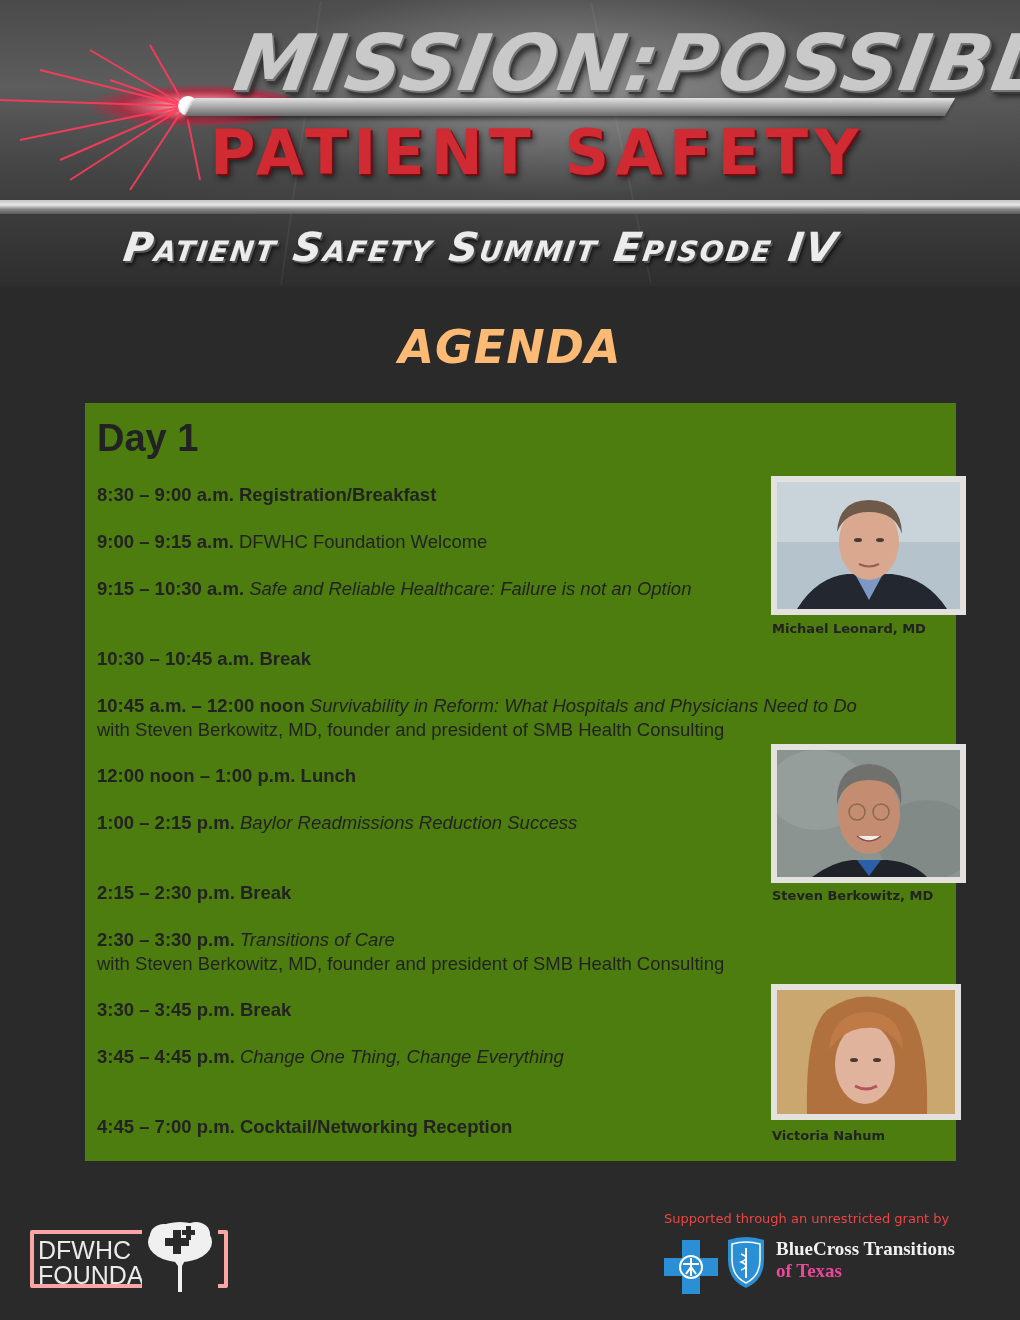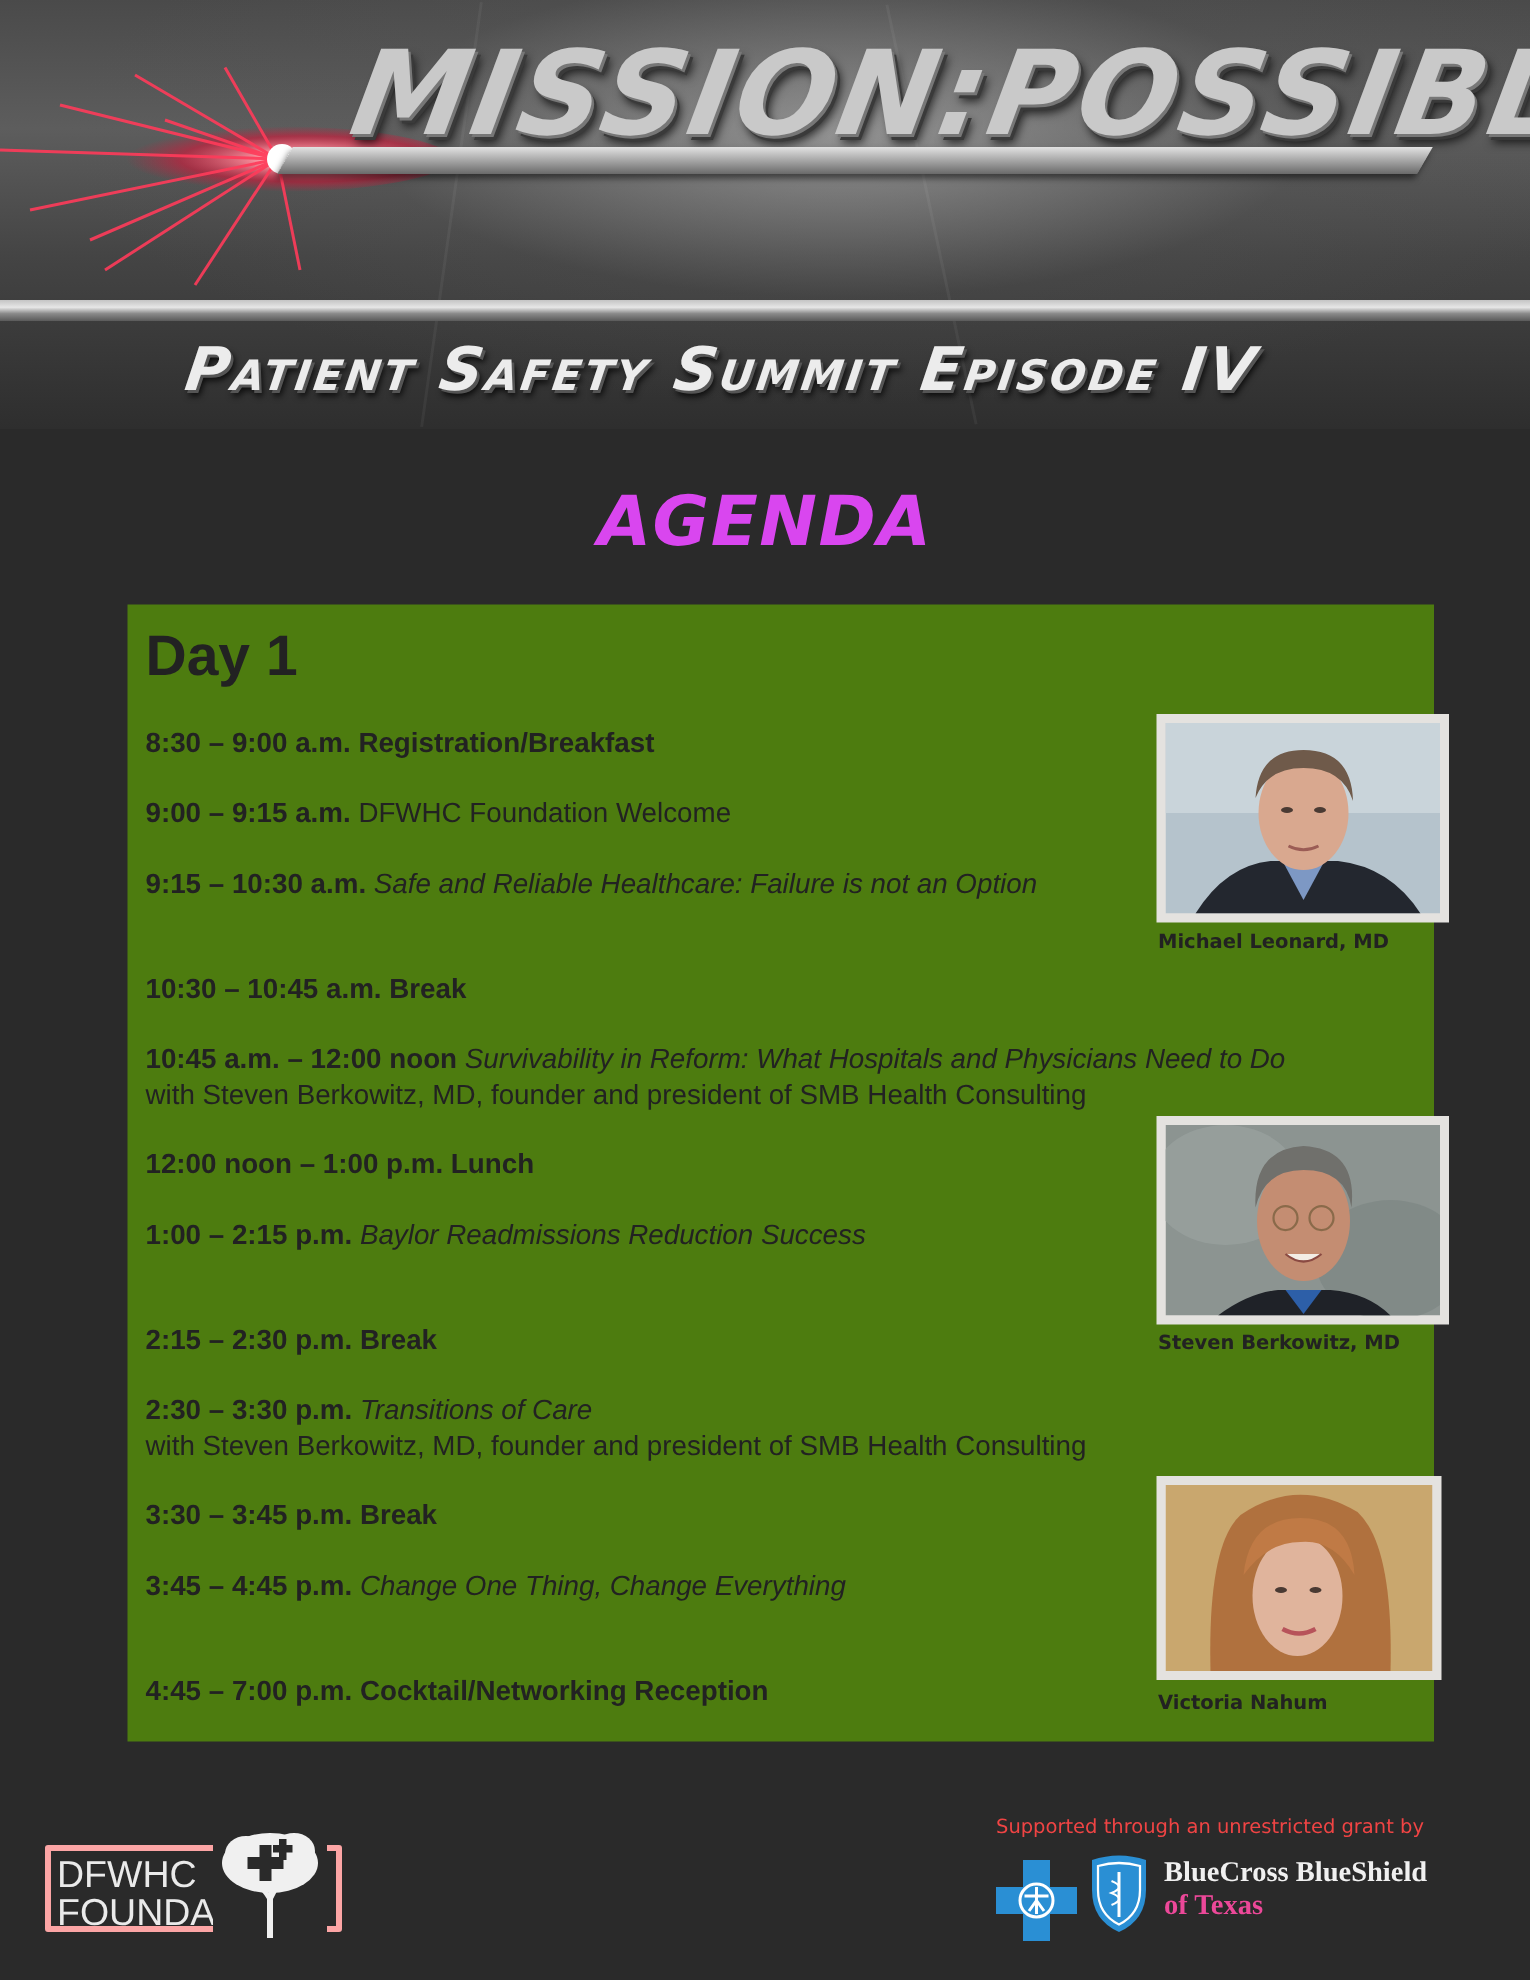"PATIENT SAFETY" div.ps-title { html: none -> <div>PATIENT SAFETY</div> }
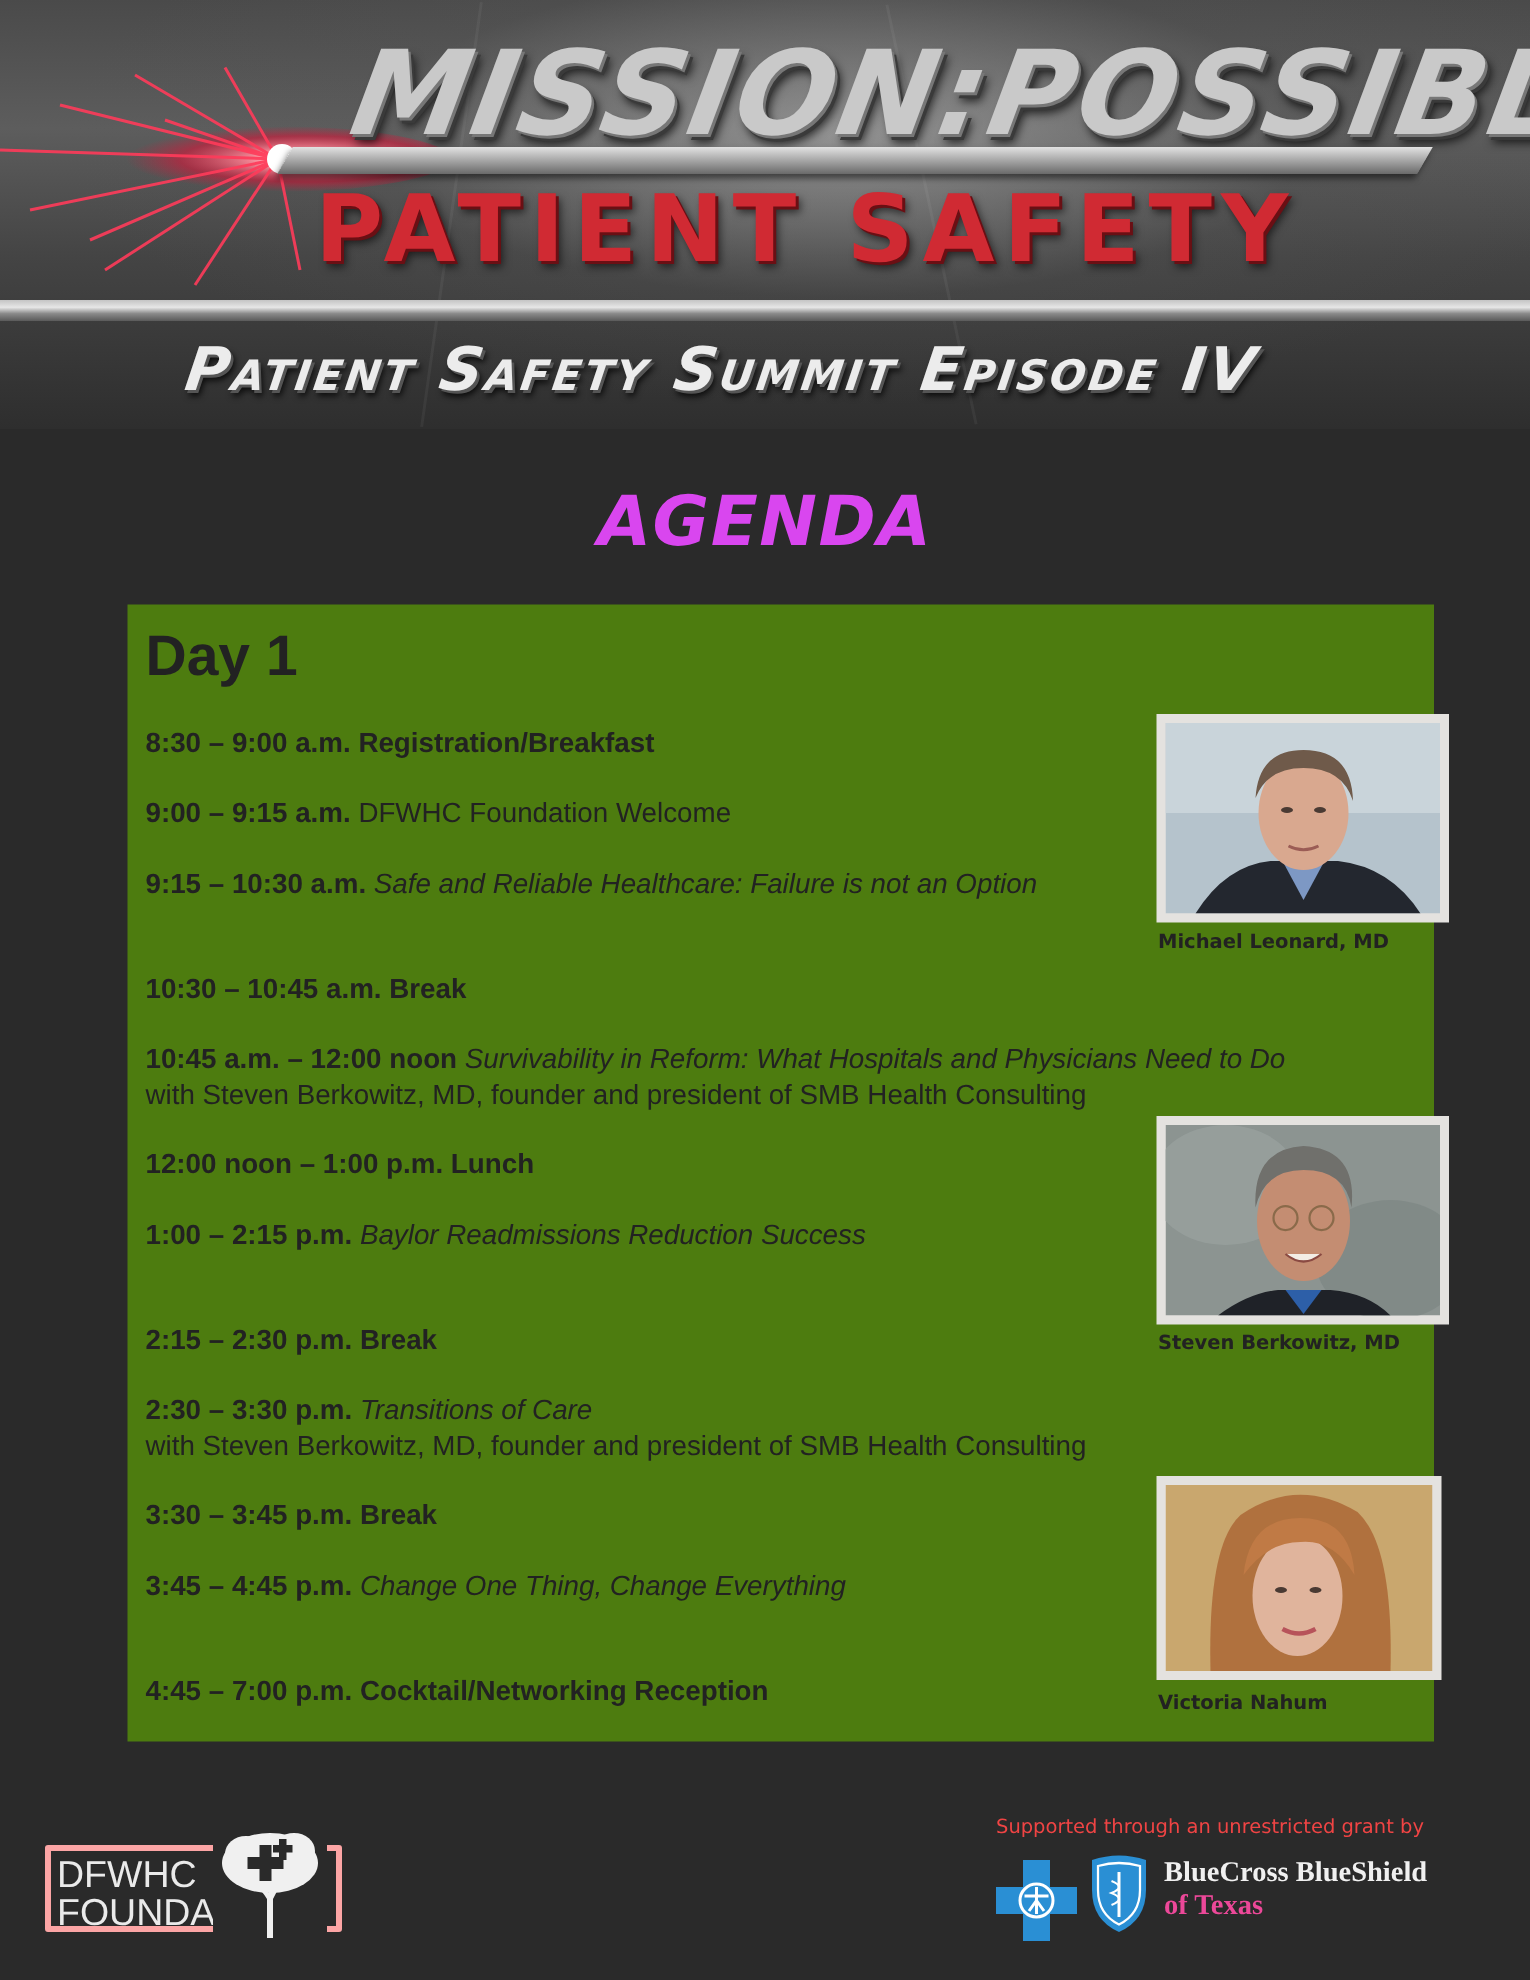"AGENDA" .agenda-heading { color: #d946ef -> #fdba74 }
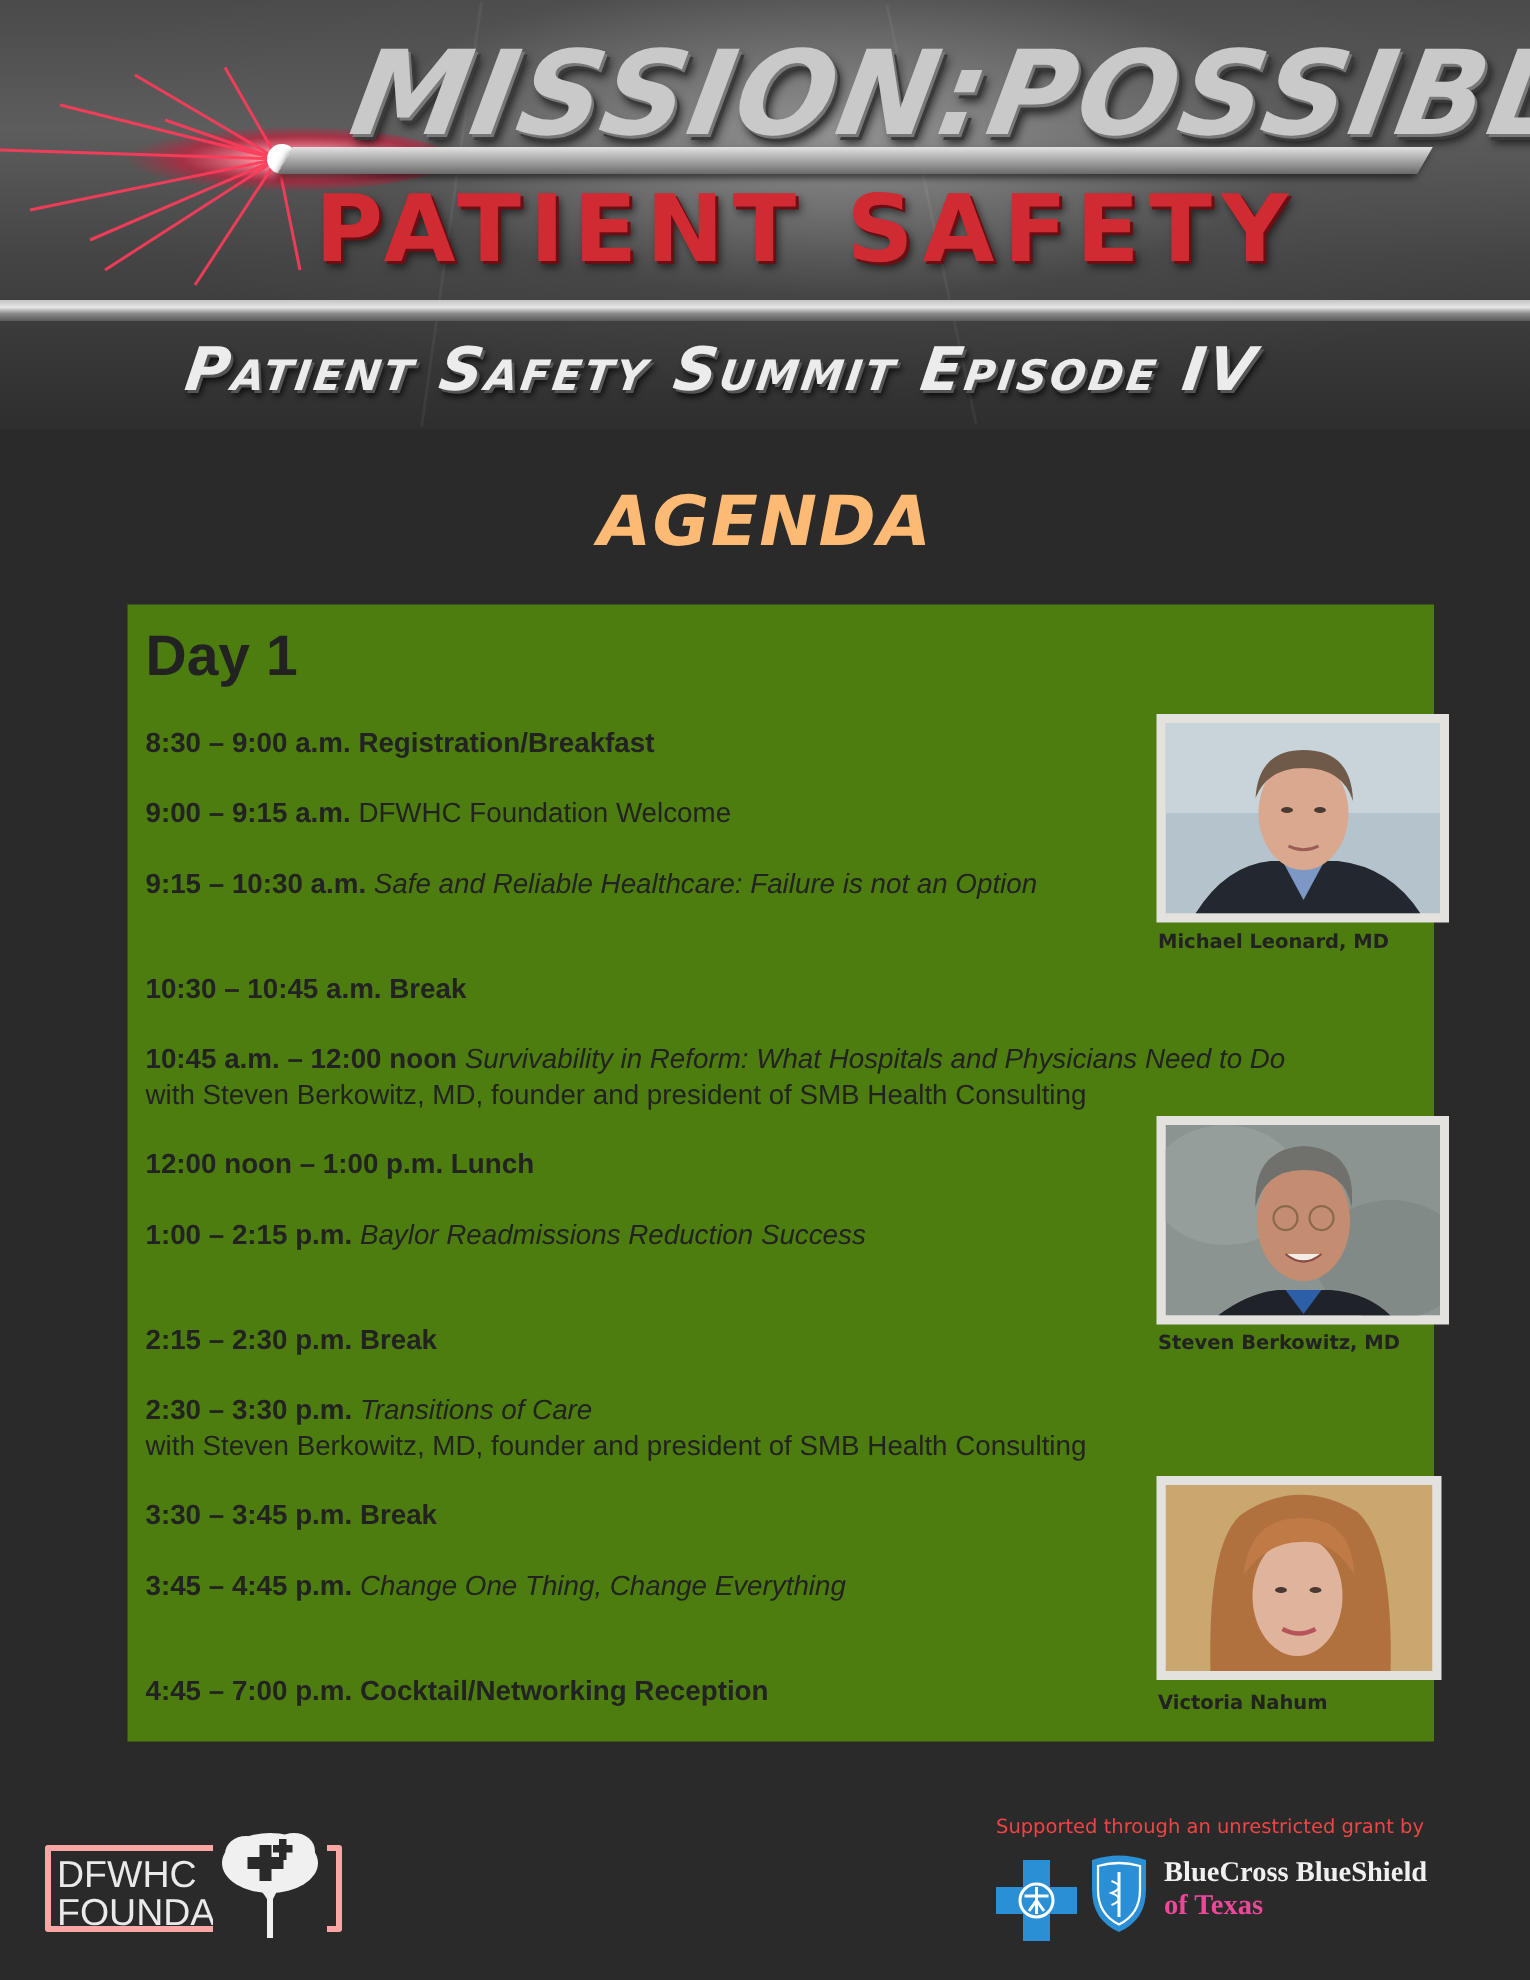"BlueCross BlueShield" div.bcbs-name { text: BlueShield -> Transitions }
